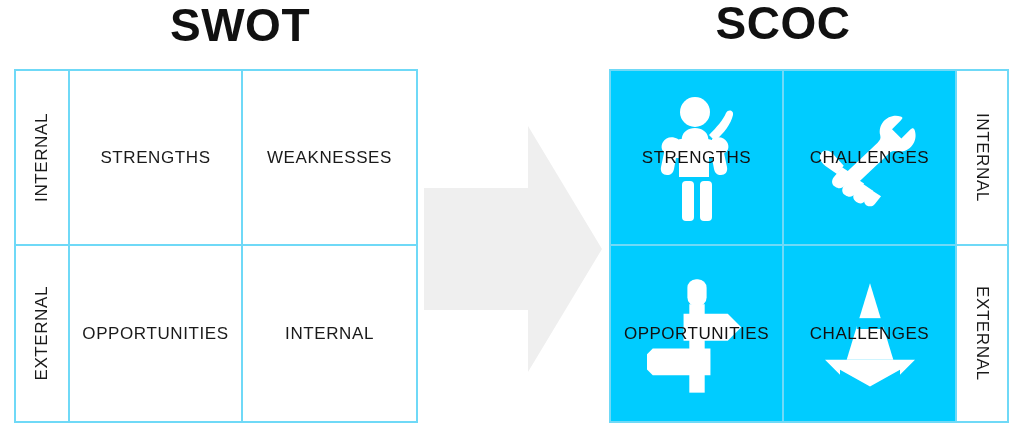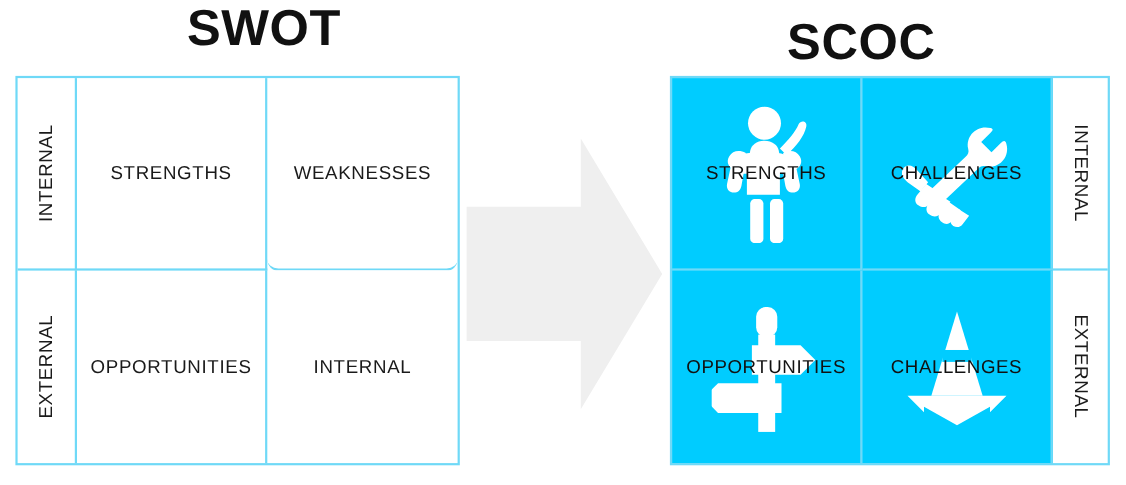"SCOC" #scoc-title { top: 15px -> 0 }
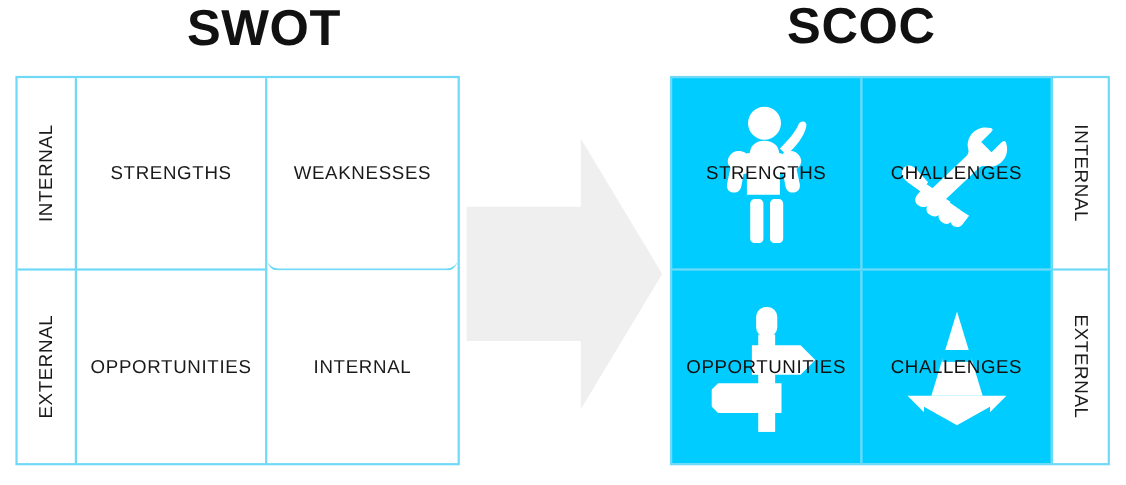"WEAKNESSES" #swot-matrix > .cell.last-col { border-radius: 10px -> none }
